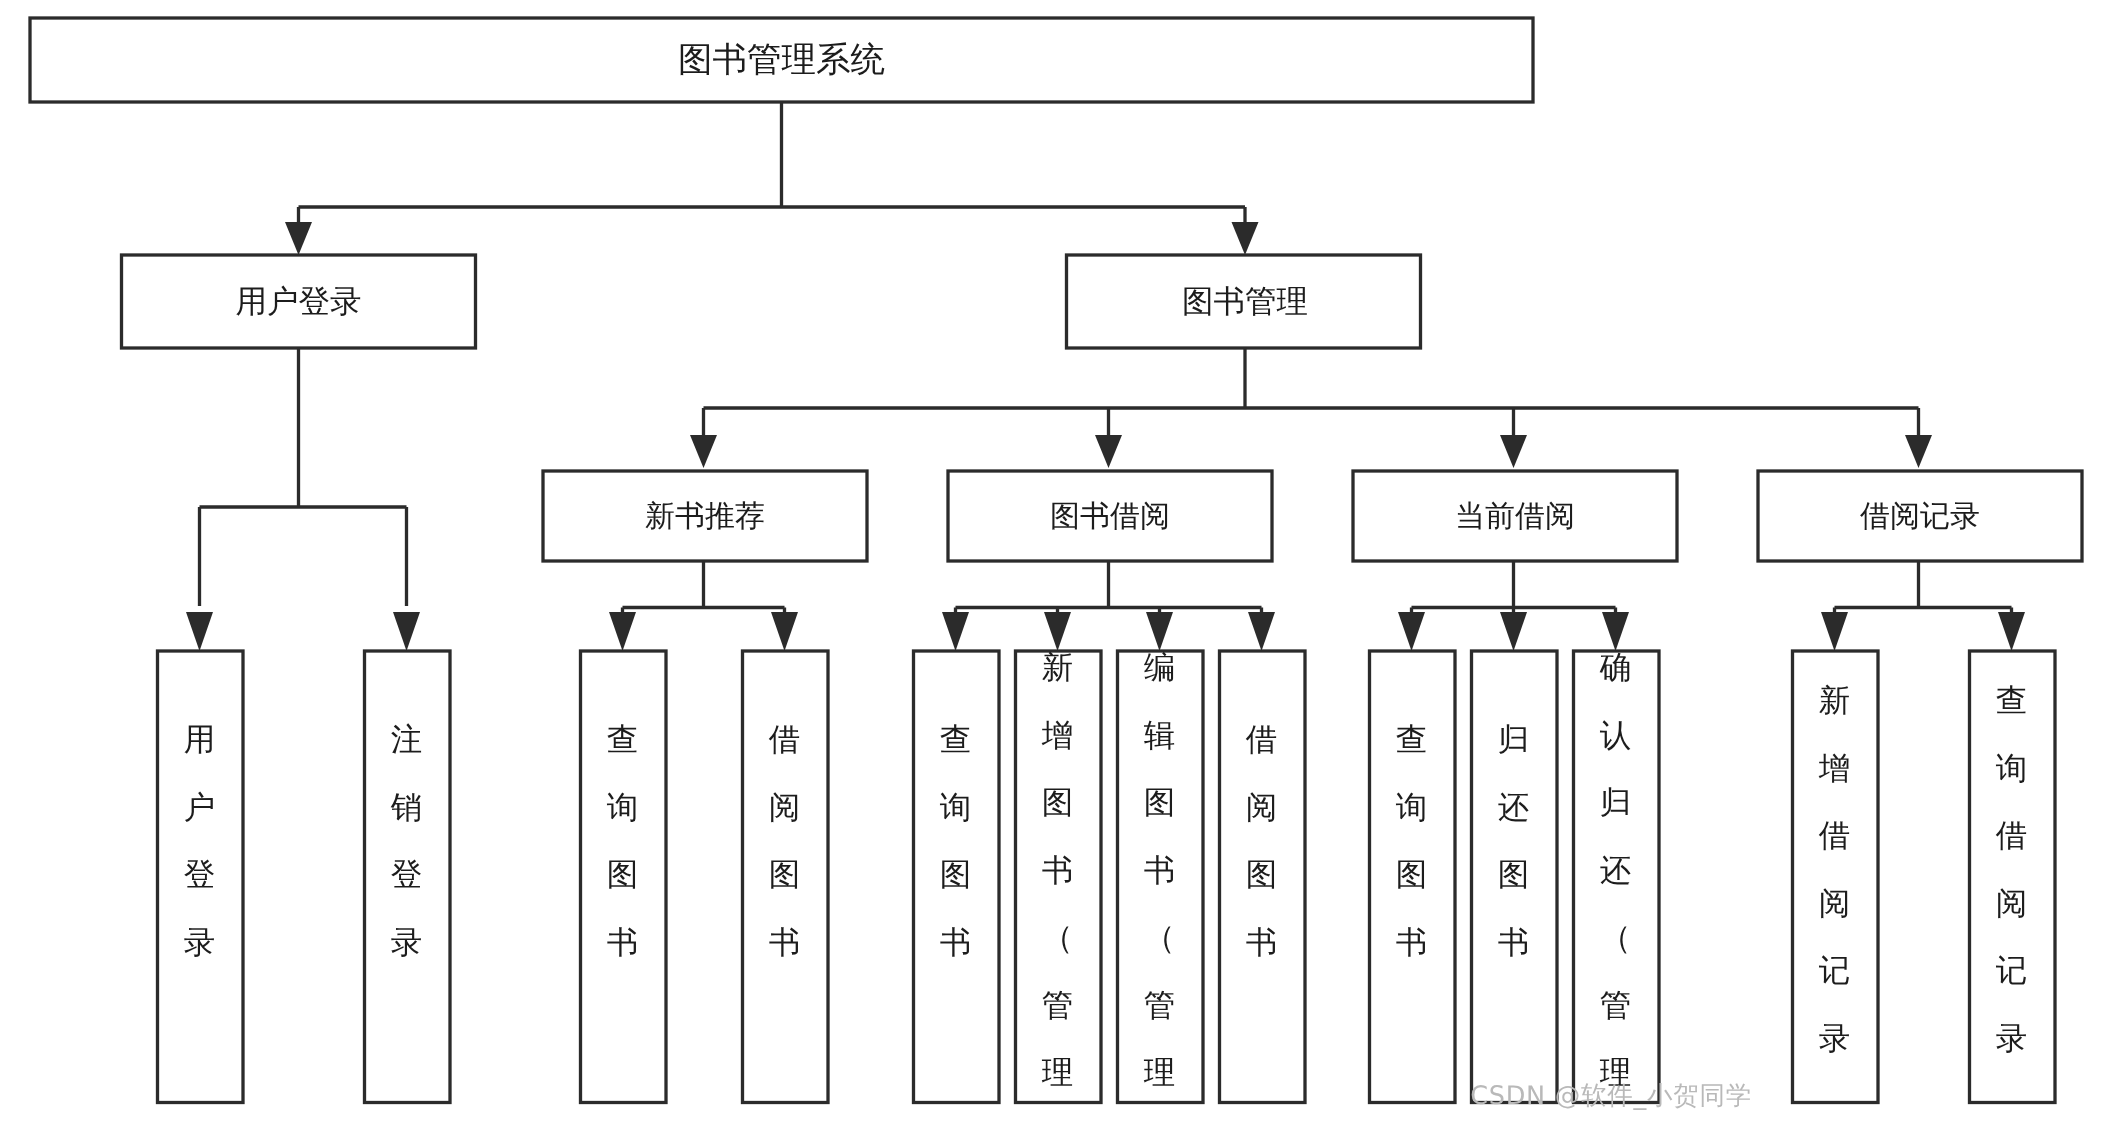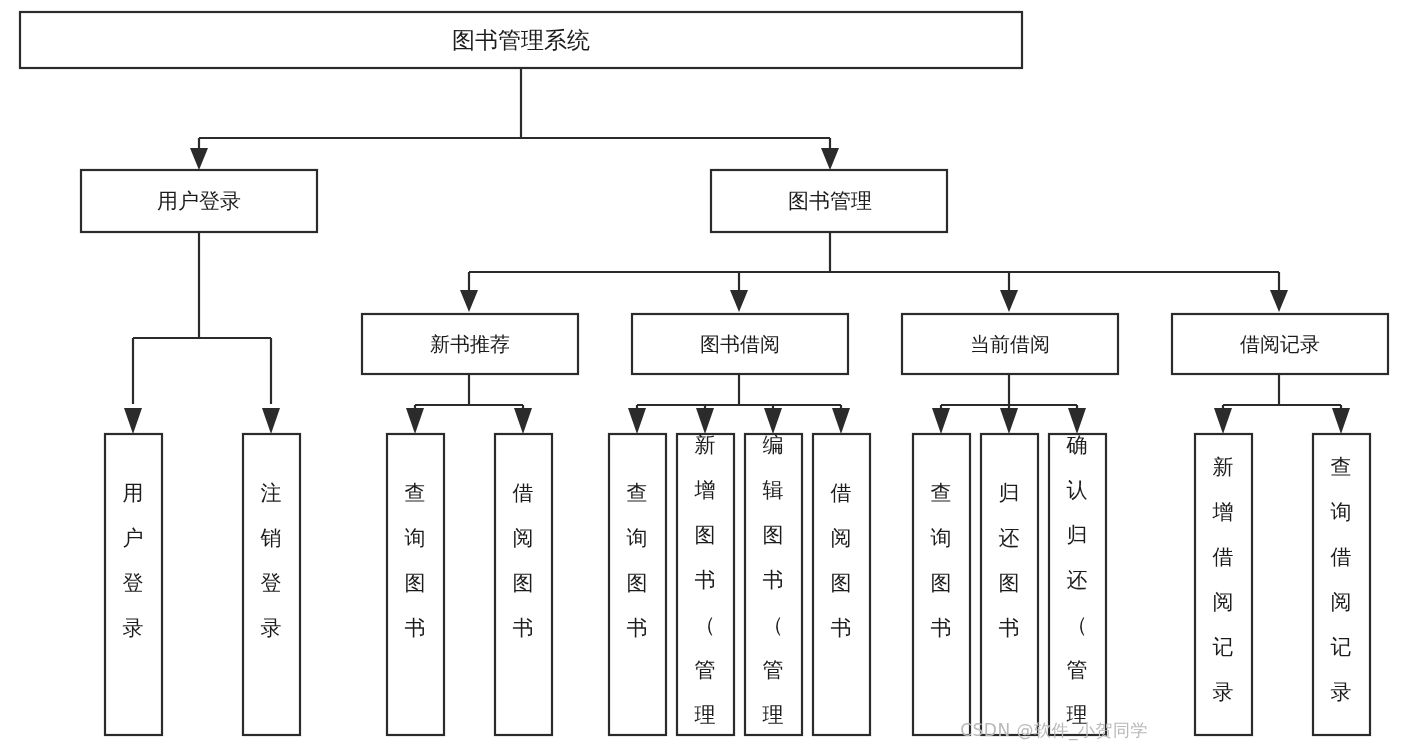"CSDN @软件_小贺同学" #watermark { right: 20px -> 0 }
